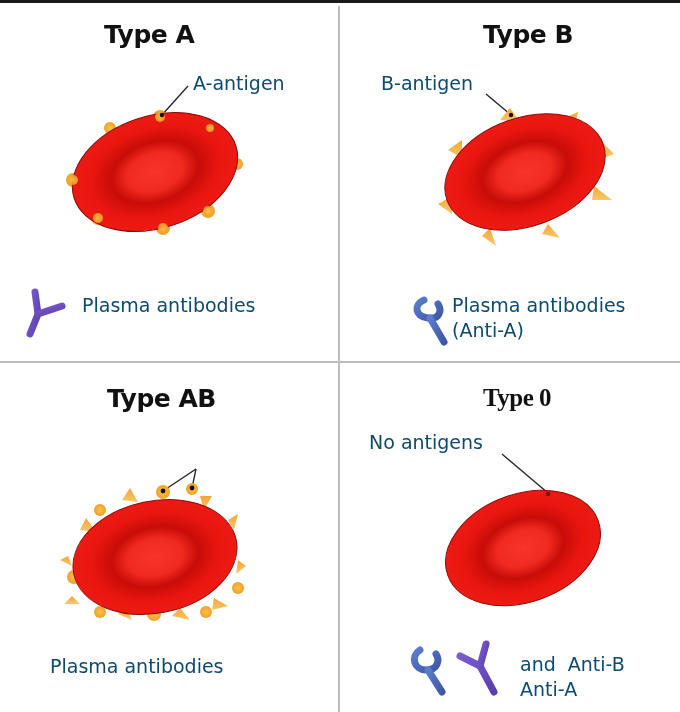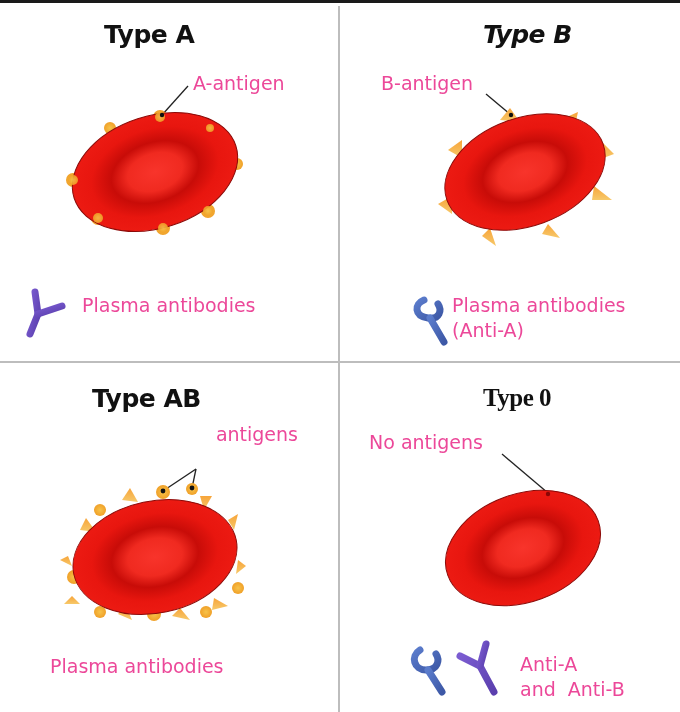"Type B" div.title { font-style: italic -> none }
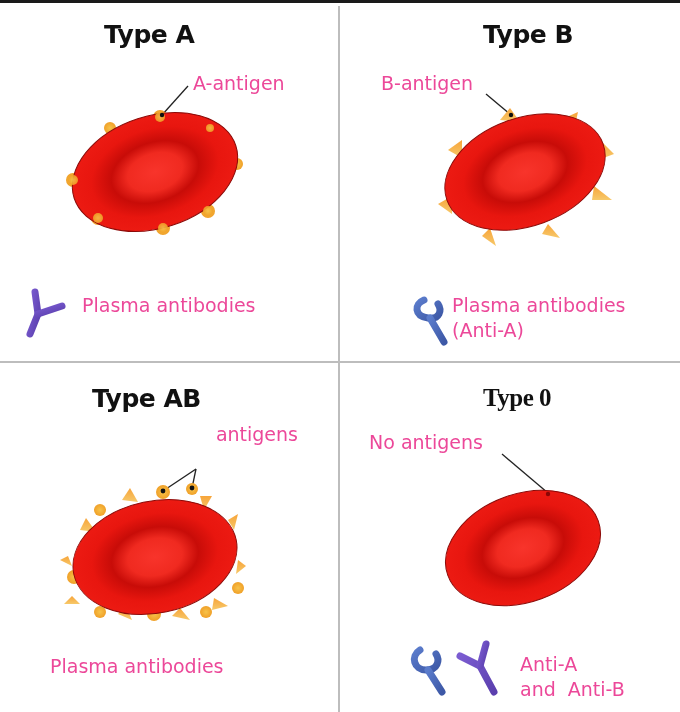"A-antigen" .label { color: #ec4899 -> #0c4a6e }
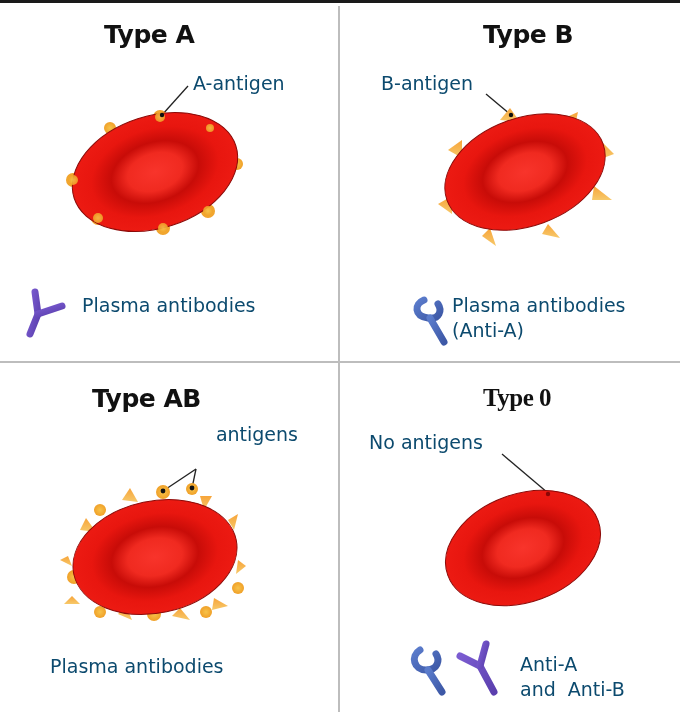"Type AB" div.title { left: 92px -> 107px }
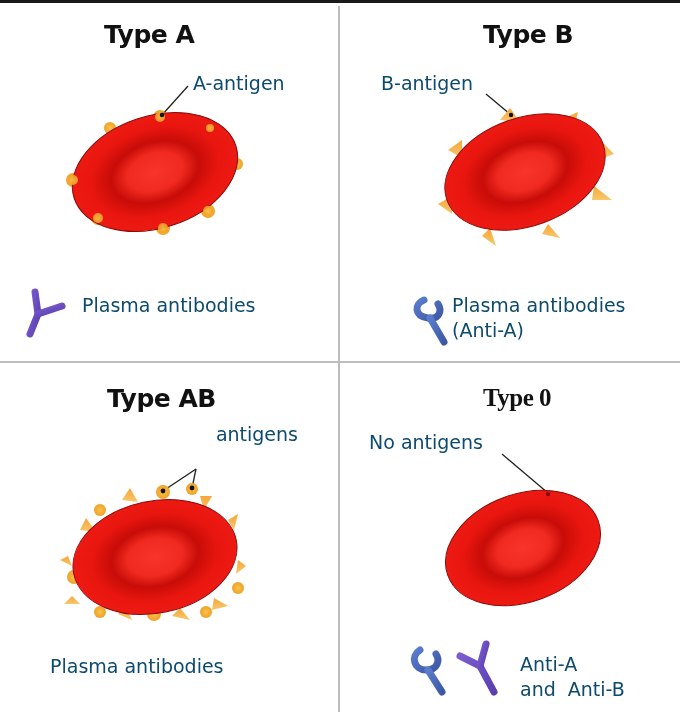"antigens" div { html: <div>antigens</div> -> none }
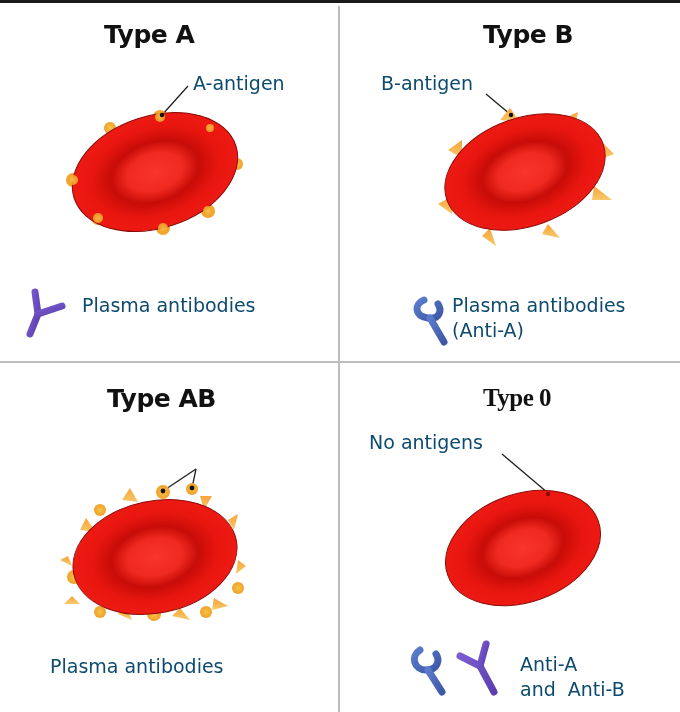"Anti-A" div { order: before "and Anti-B" -> after "and Anti-B" }
